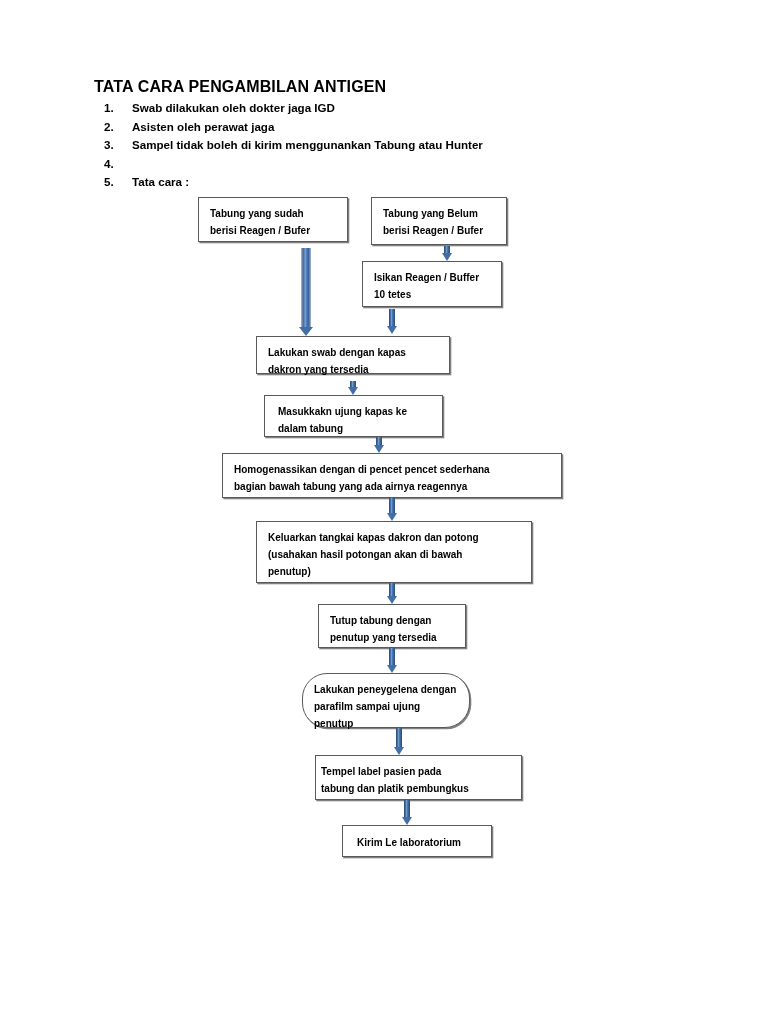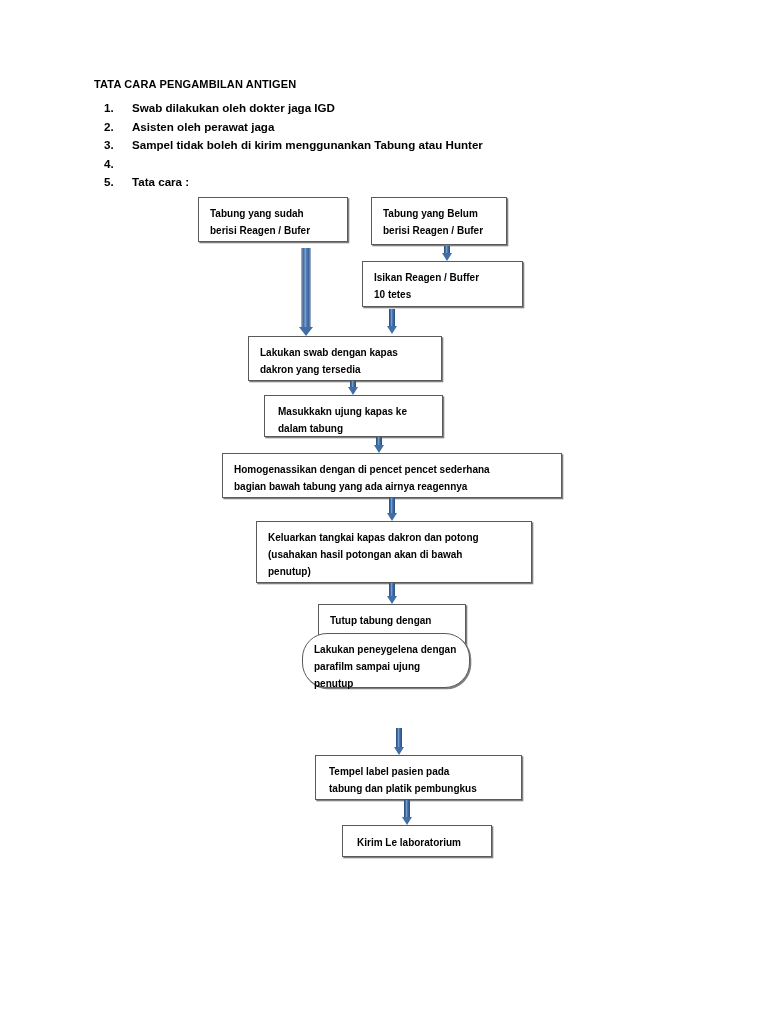"TATA CARA PENGAMBILAN ANTIGEN" .doc-title { font-size: 11px -> 16px }
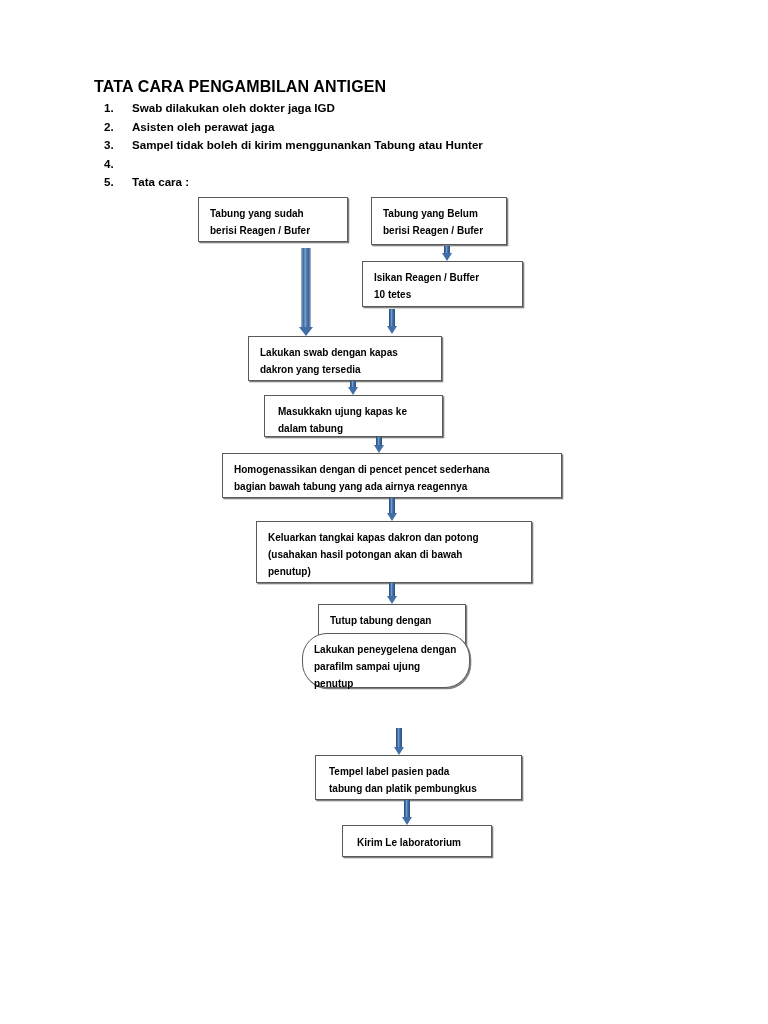"Isikan Reagen / Buffer" div.fc-box { width: 161px -> 140px }
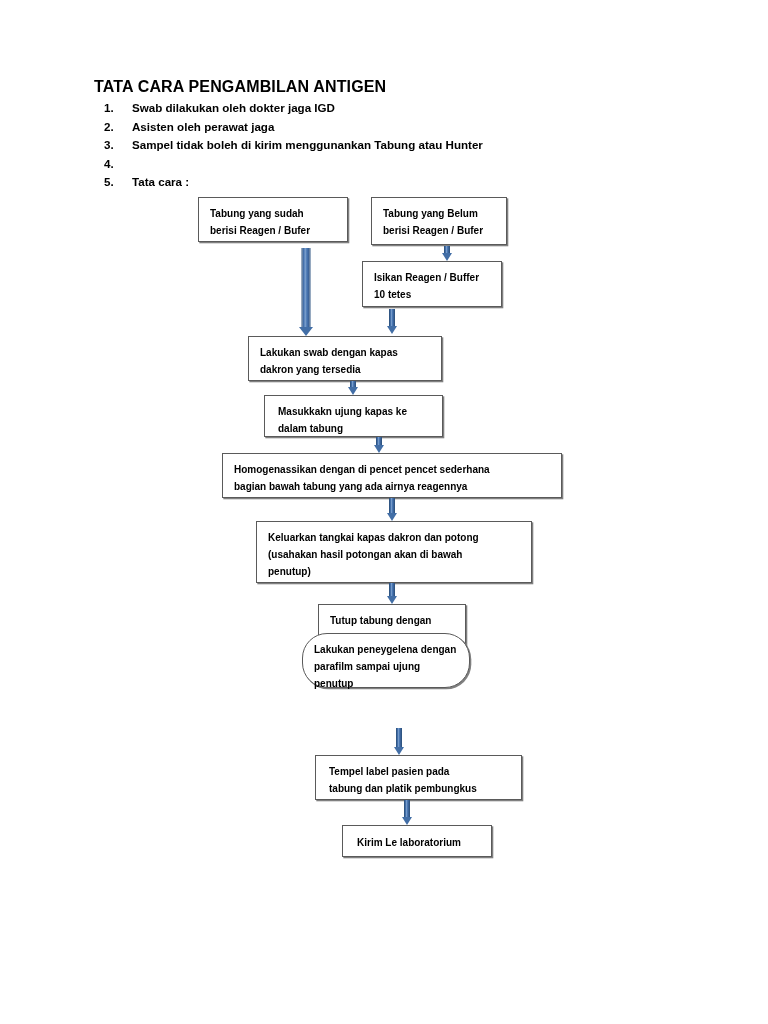"Lakukan swab dengan kapas" div.fc-box { height: 45px -> 38px; left: 248px -> 256px }
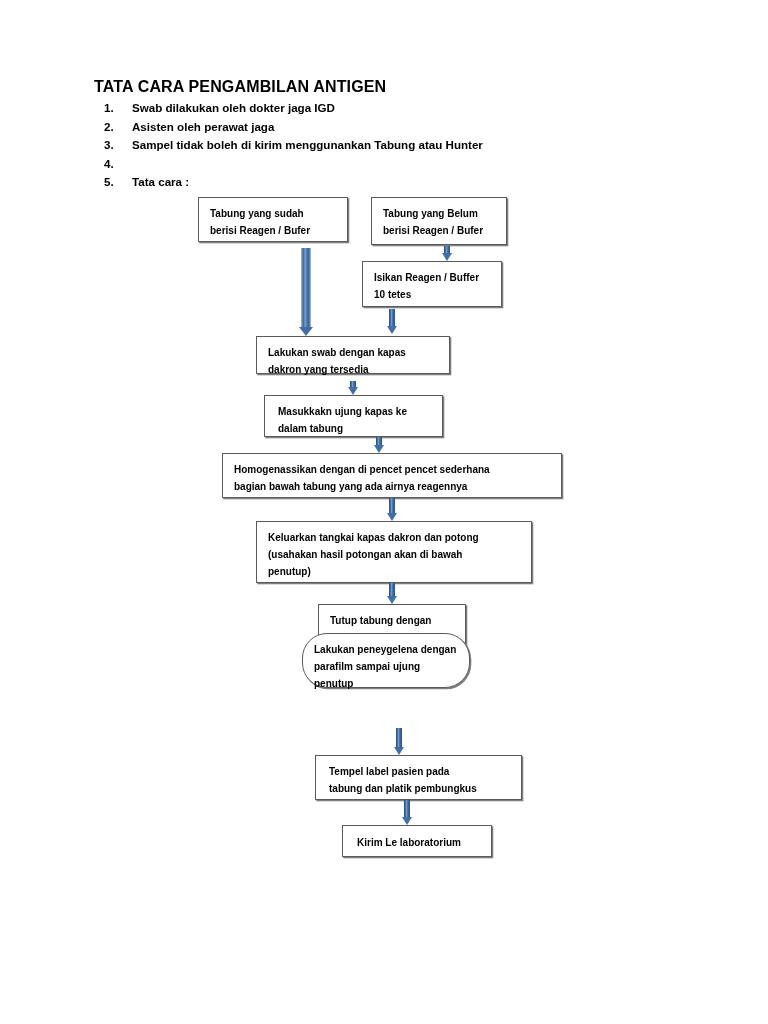"Lakukan peneygelena dengan" div.fc-box { top: 633px -> 673px }
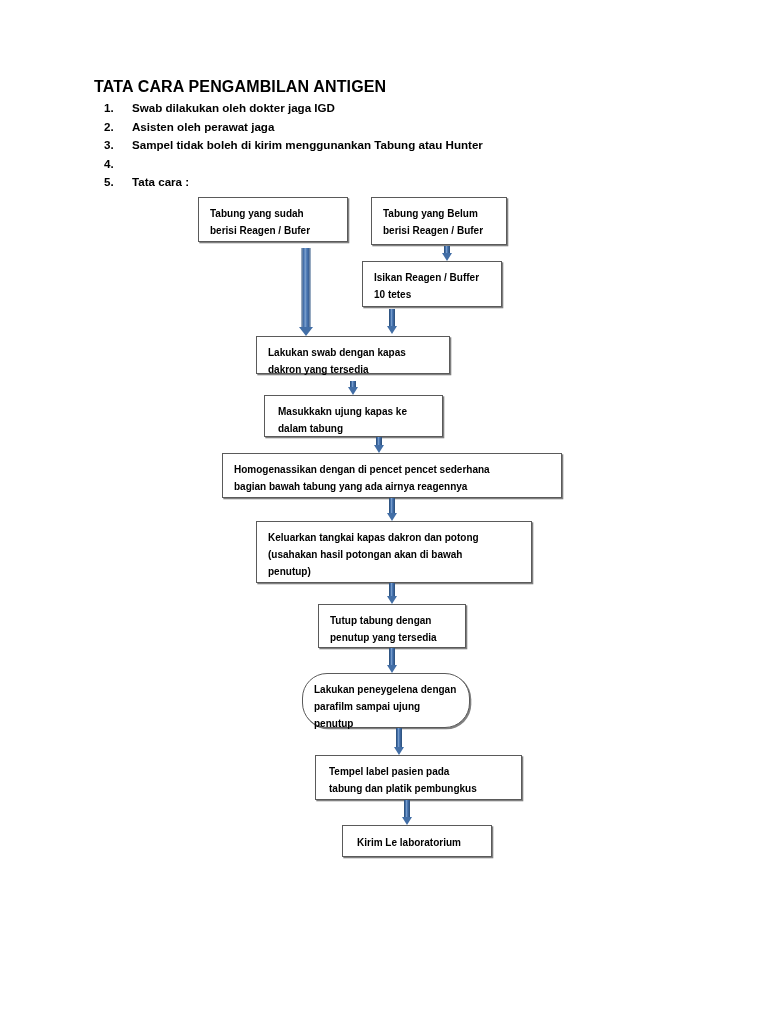"Tempel label pasien pada" div.fc-box { padding-left: 13px -> 5px }
